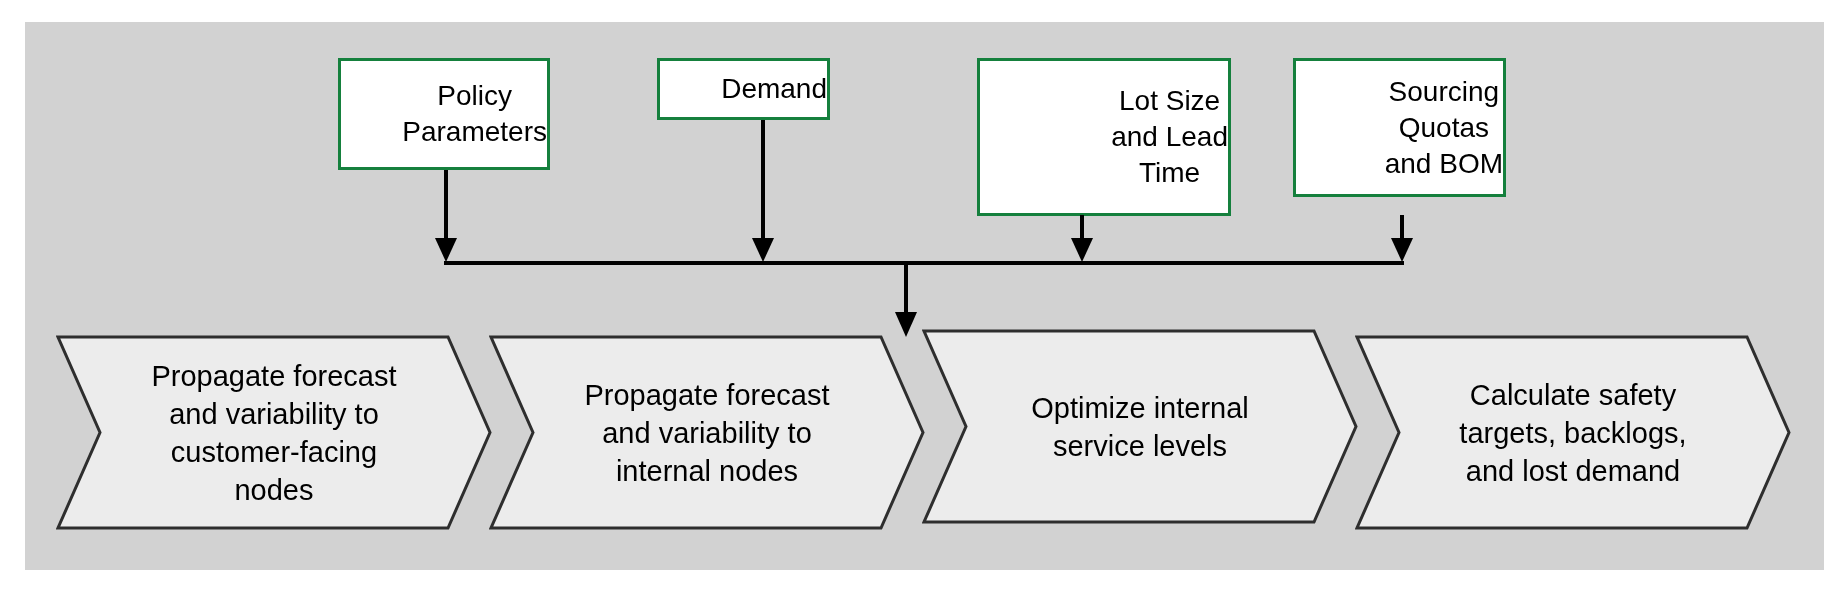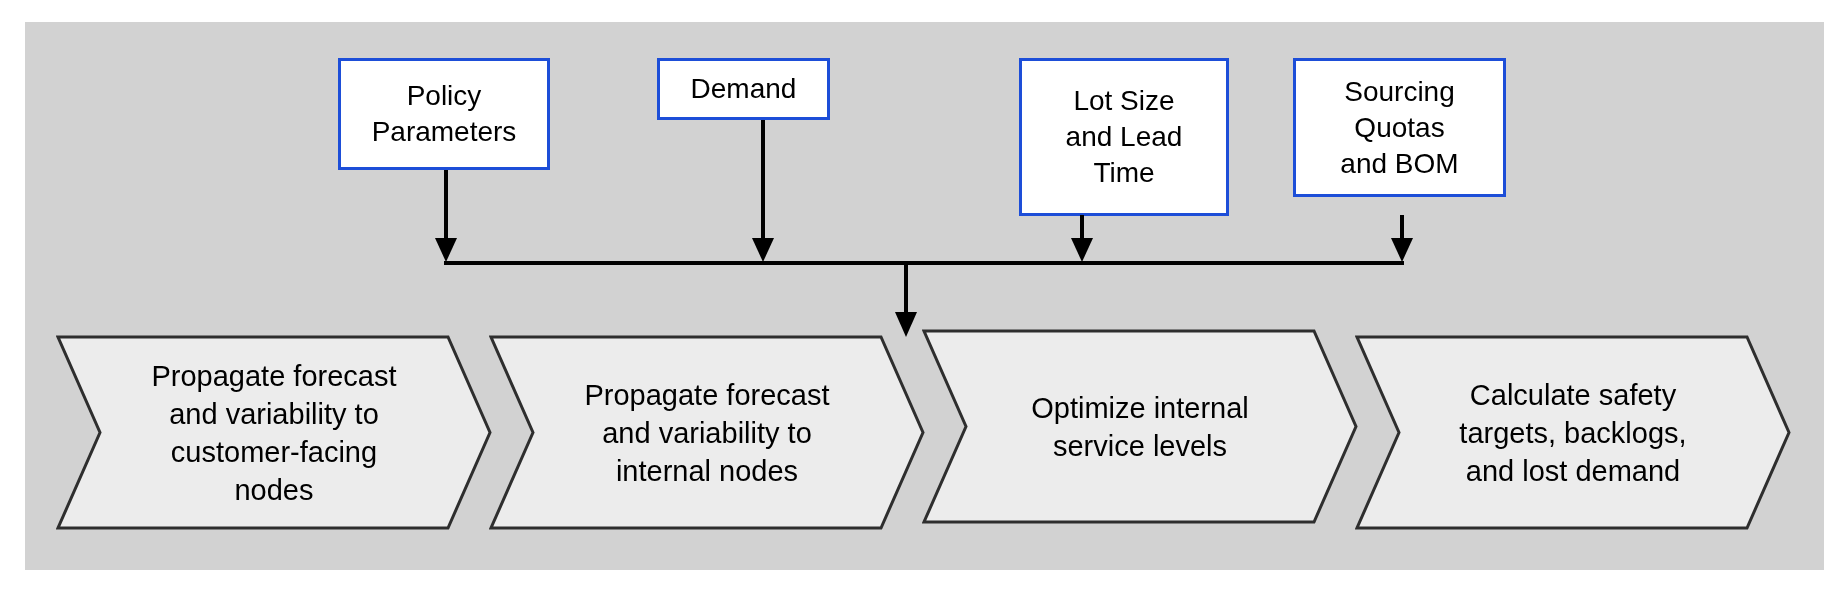"Policy" .inp { border: 3px solid #1d4ed8 -> 3px solid #15803d; justify-content: center -> flex-end }
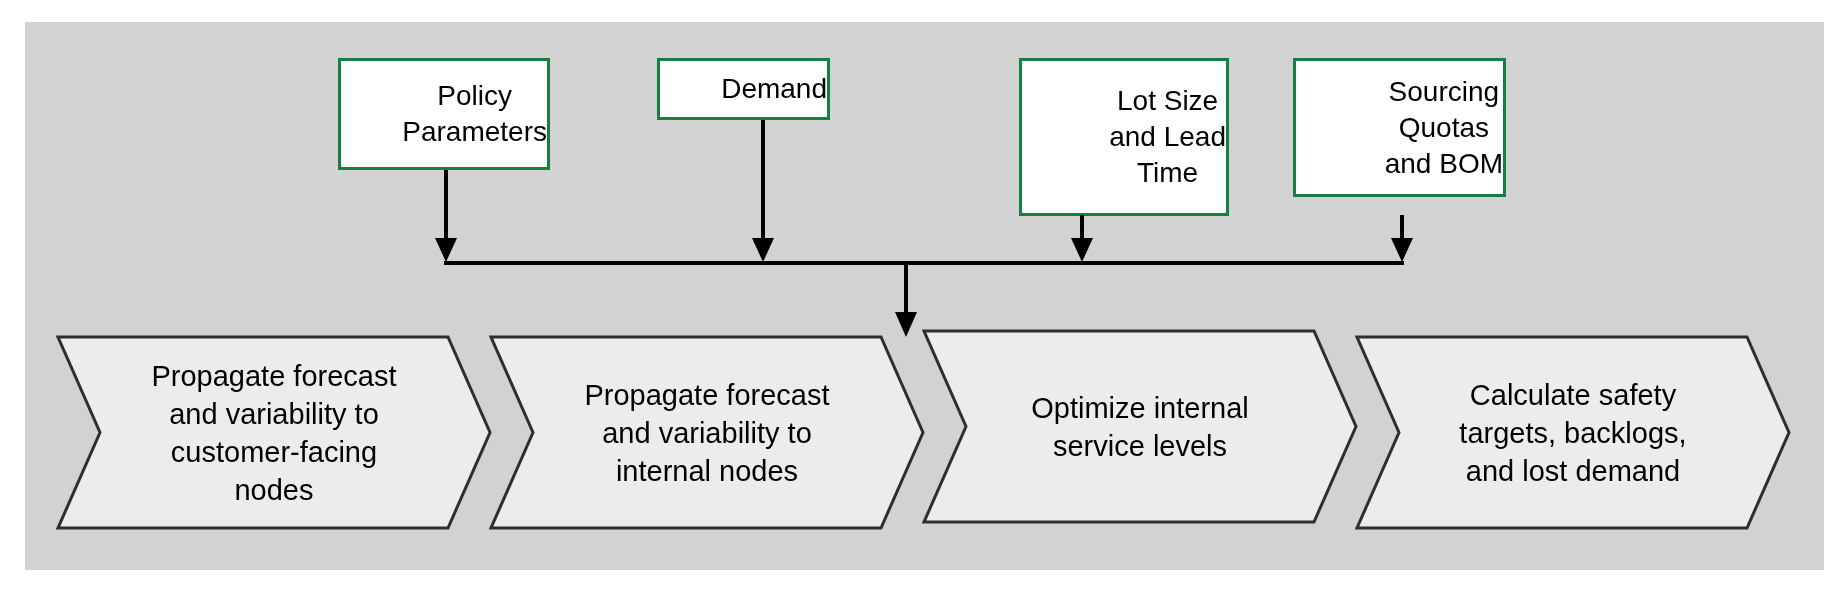"Lot Size" div.inp { left: 1019px -> 977px; width: 210px -> 254px }
